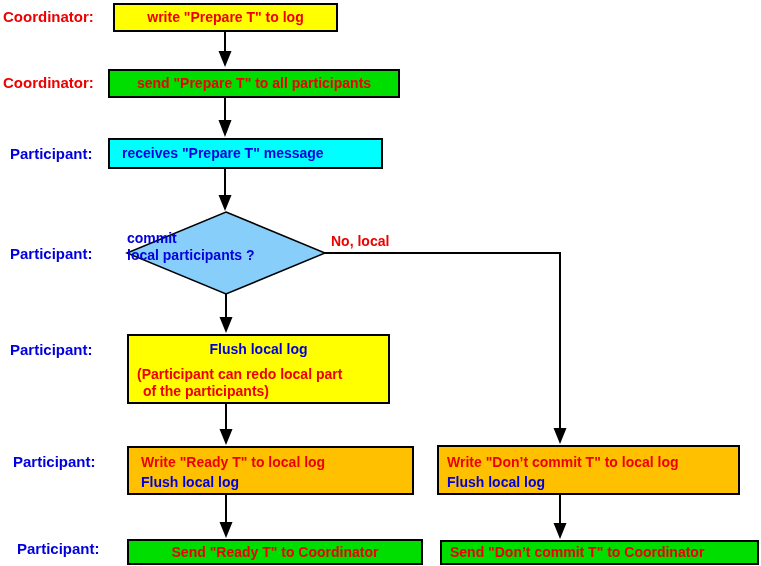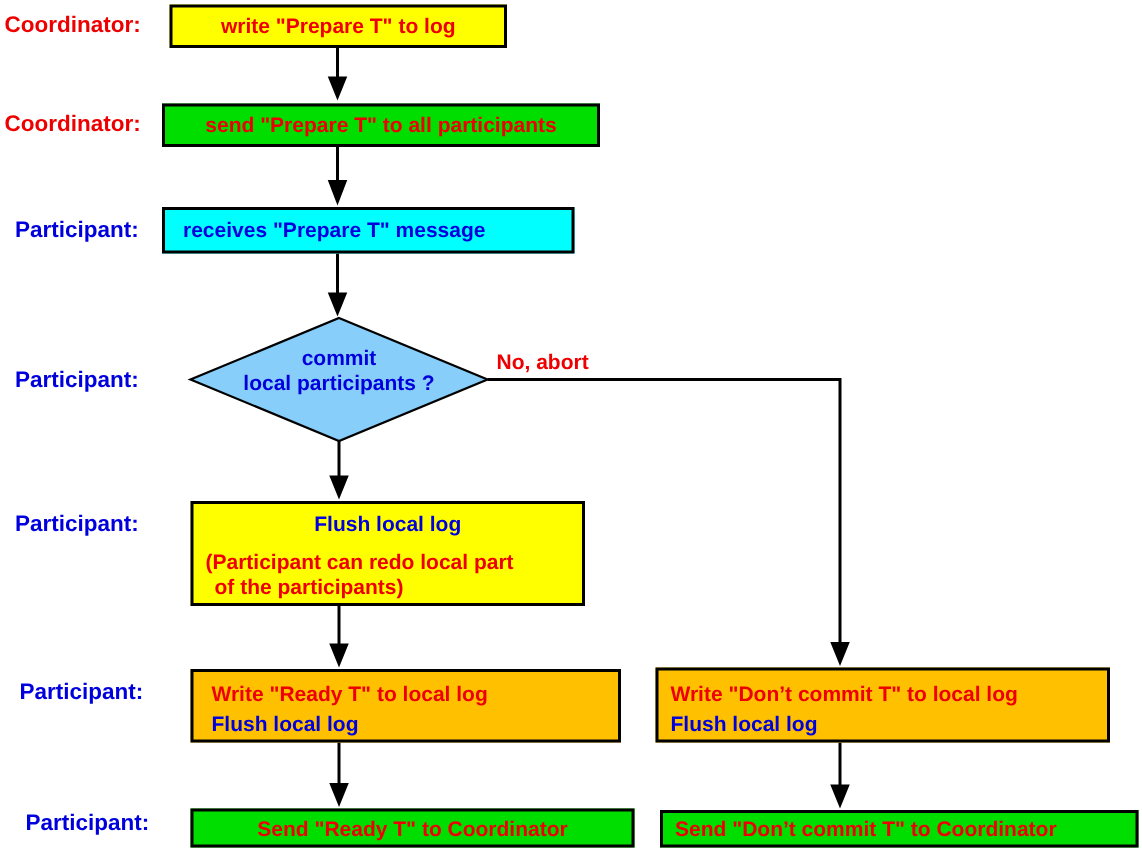"commit" .dtext { text-align: center -> left }
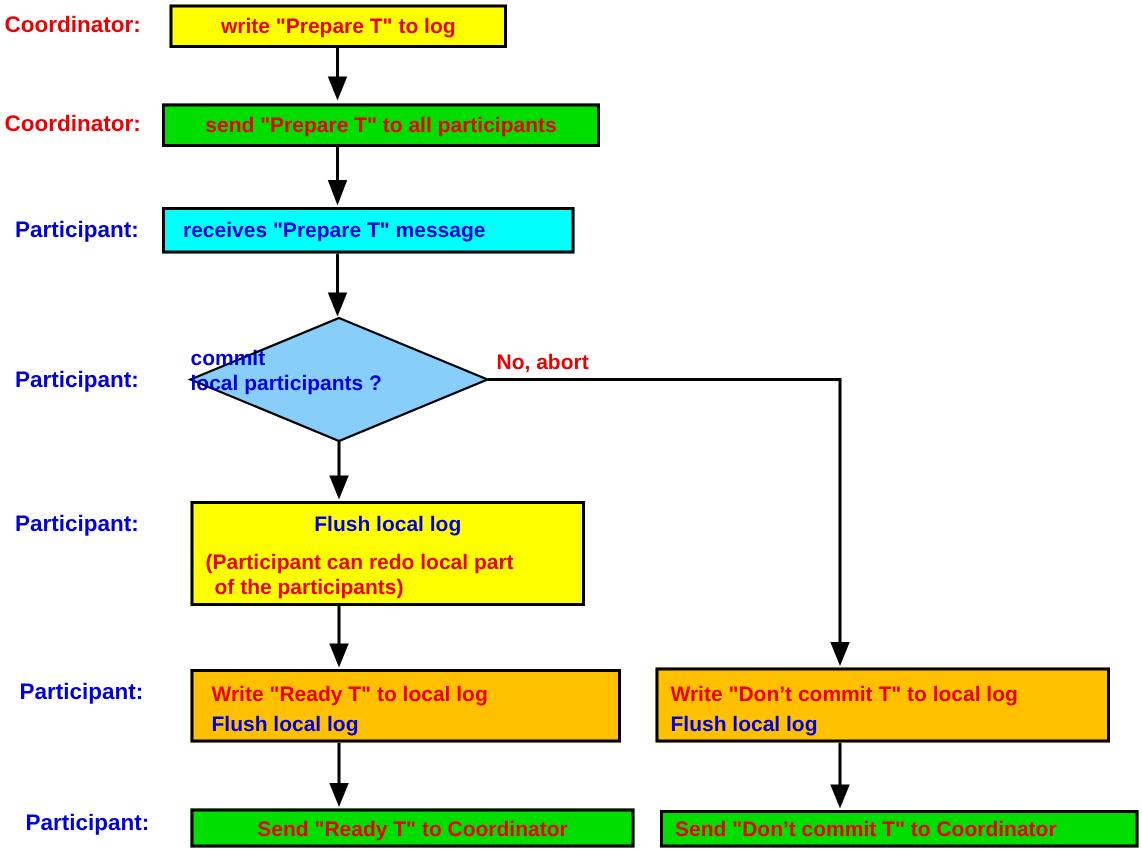"No, abort" div.branchlabel { text: abort -> local }
